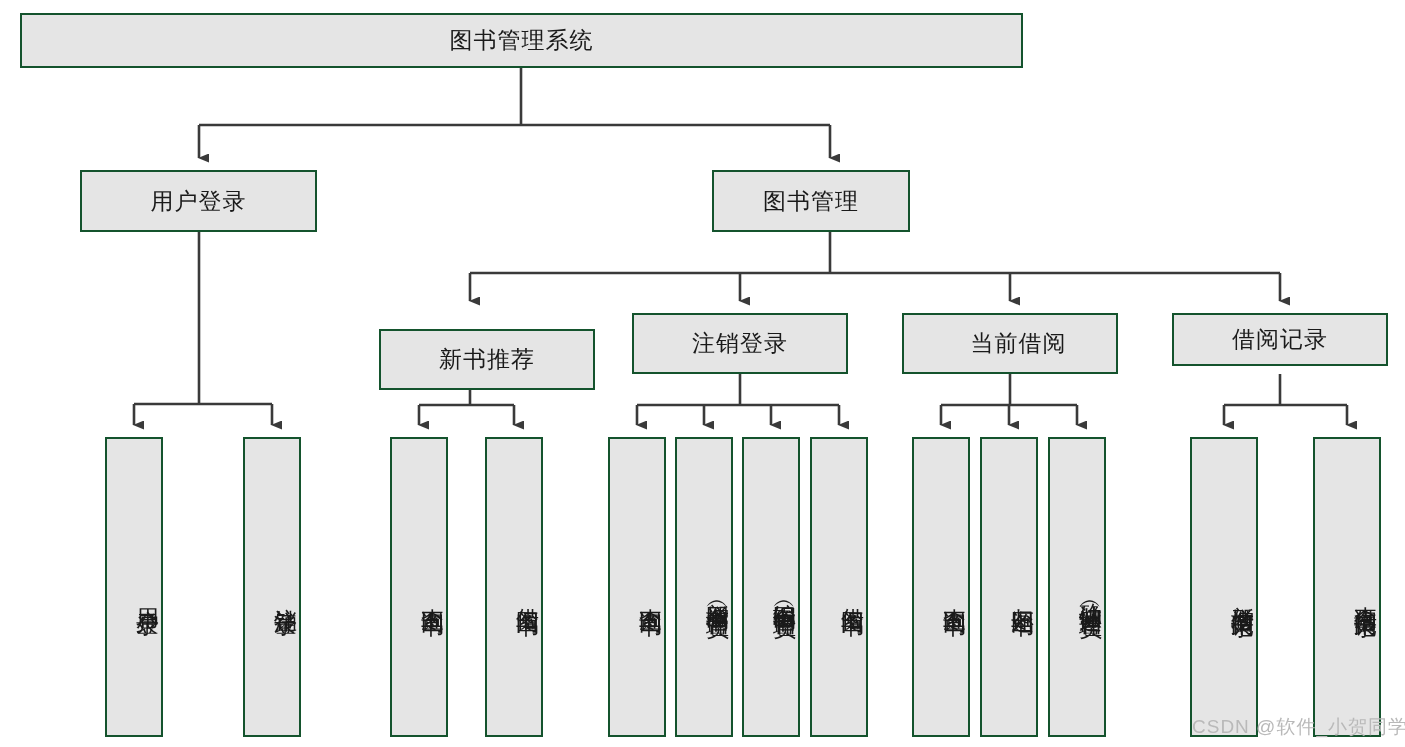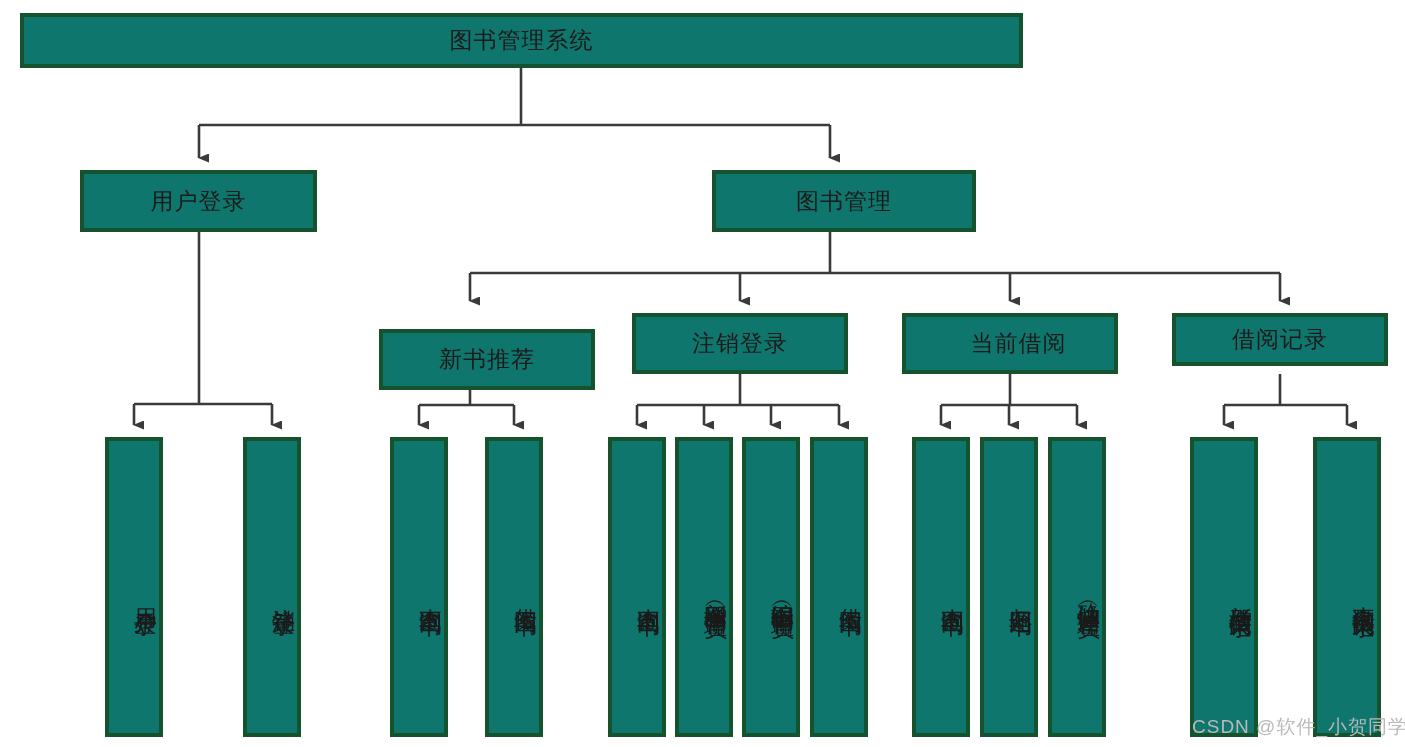"图书管理系统" .node { background: #0f766e -> #e5e5e5; border: 4px solid #14532d -> 2px solid #14532d }
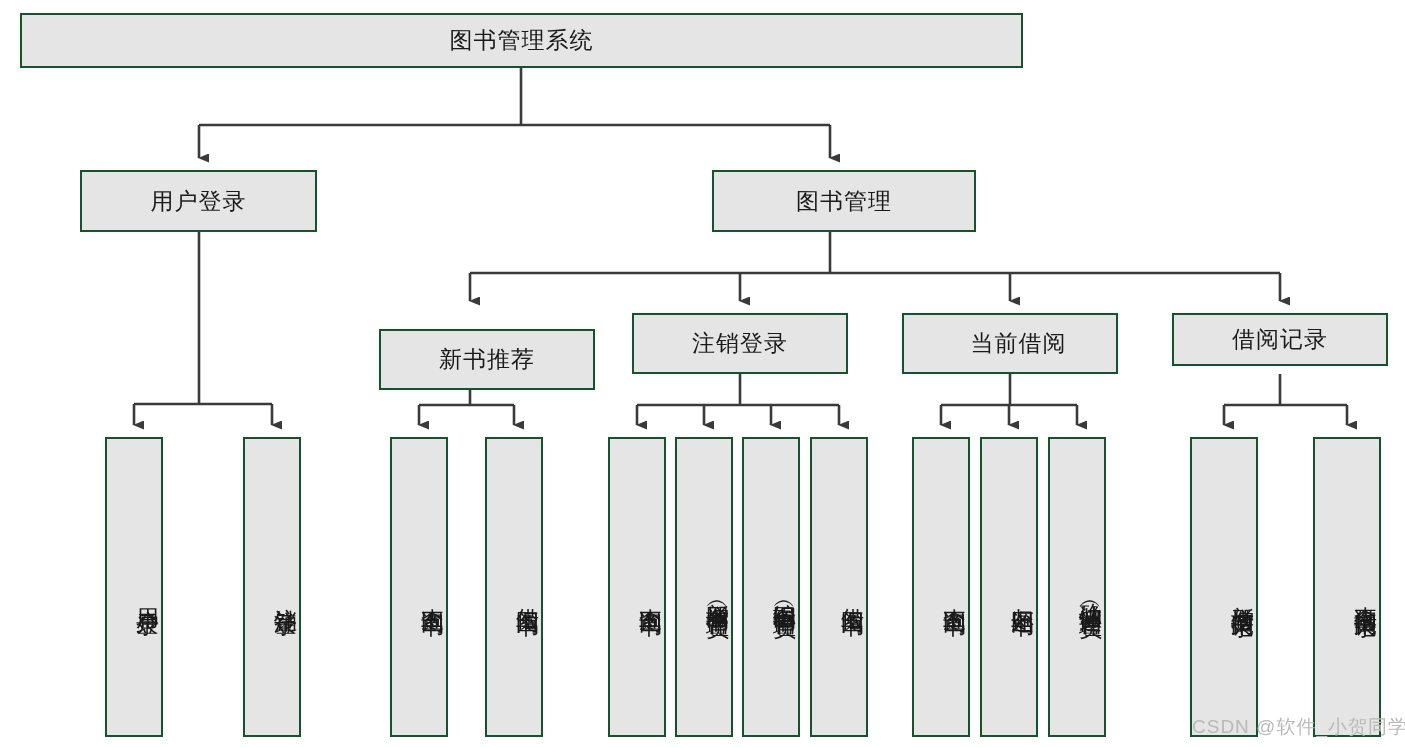"图书管理" div.node { width: 264px -> 198px }
